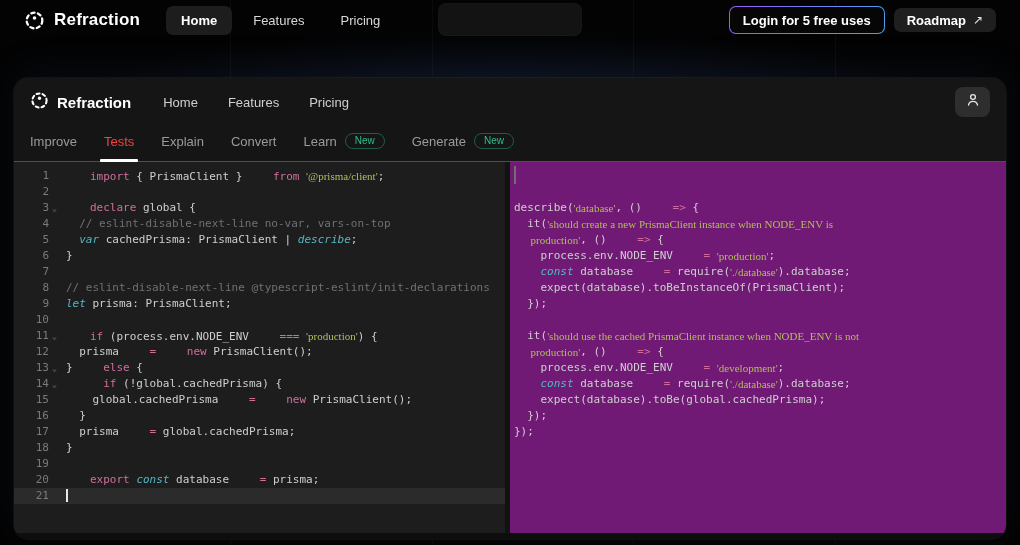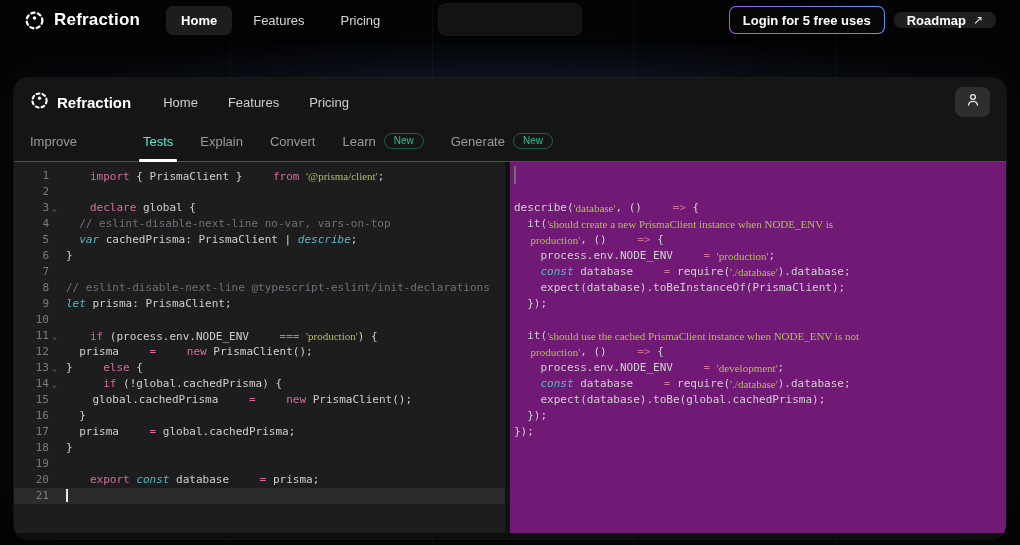"Roadmap" .roadmap-btn { height: 16px -> 24px }
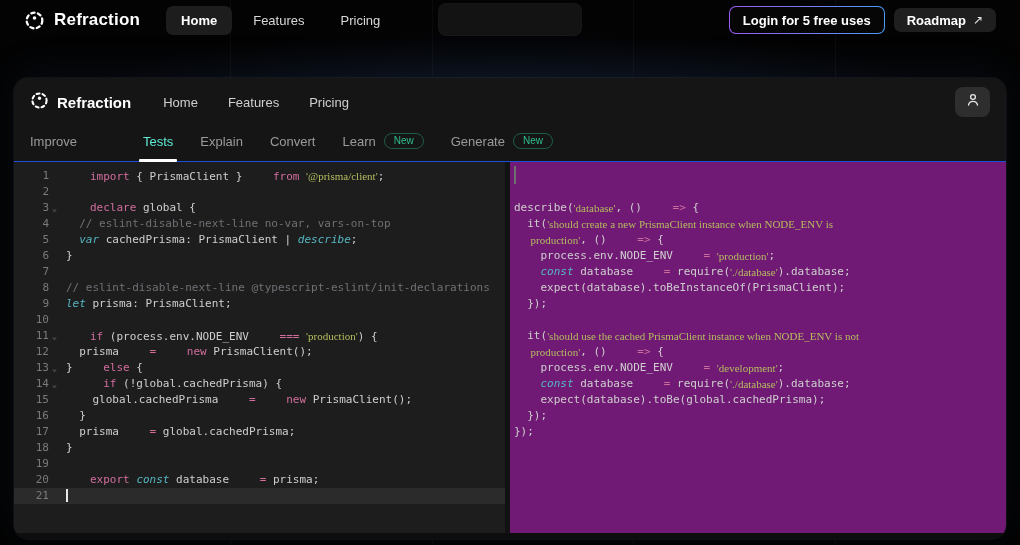"Tests" .tab.active { color: #5eead4 -> #ef4444; margin-left: 39px -> none }
